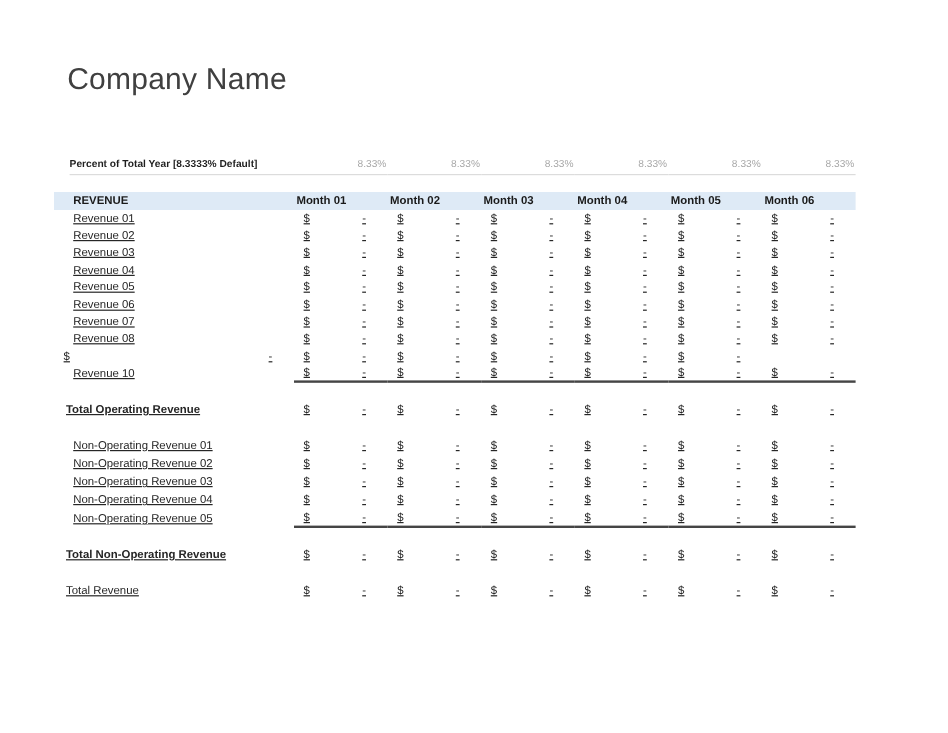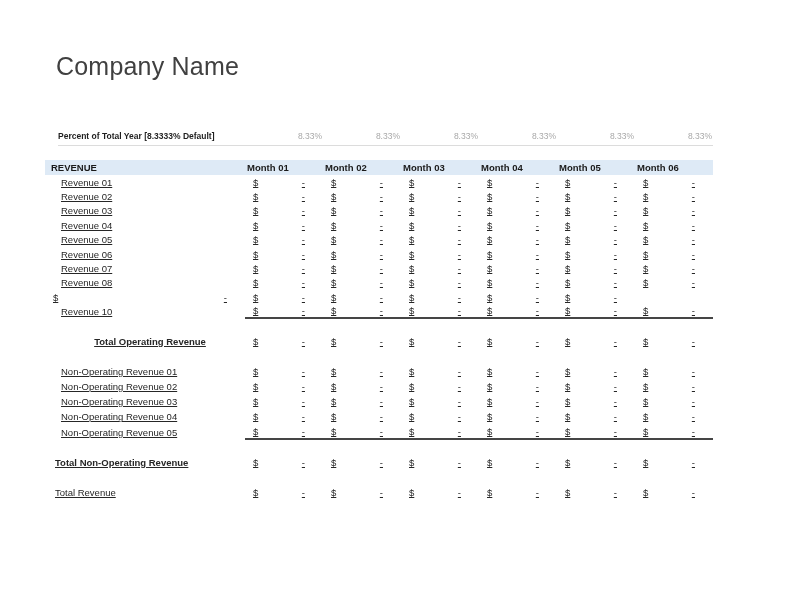"REVENUE" .header-label { padding-left: 6px -> 16px }
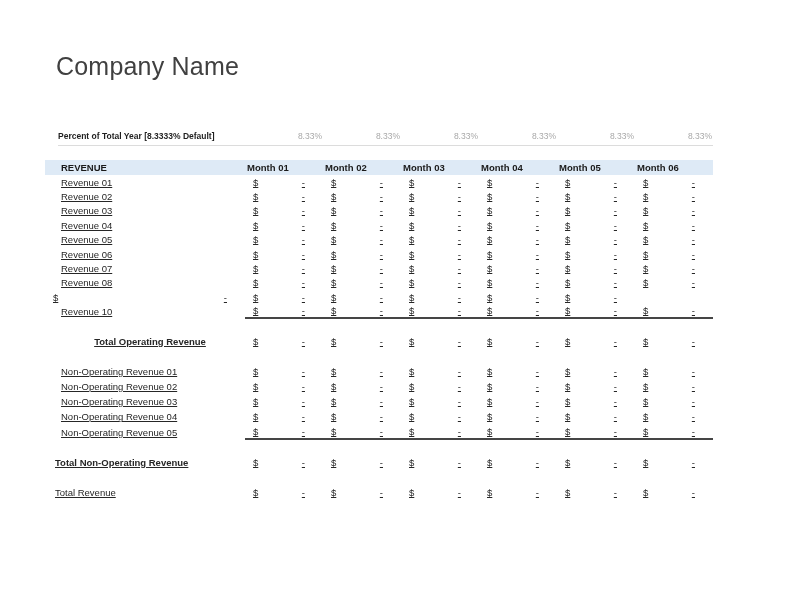"Total Operating Revenue" [data-section="operating-total"] .t-row { text-align: center -> none }
